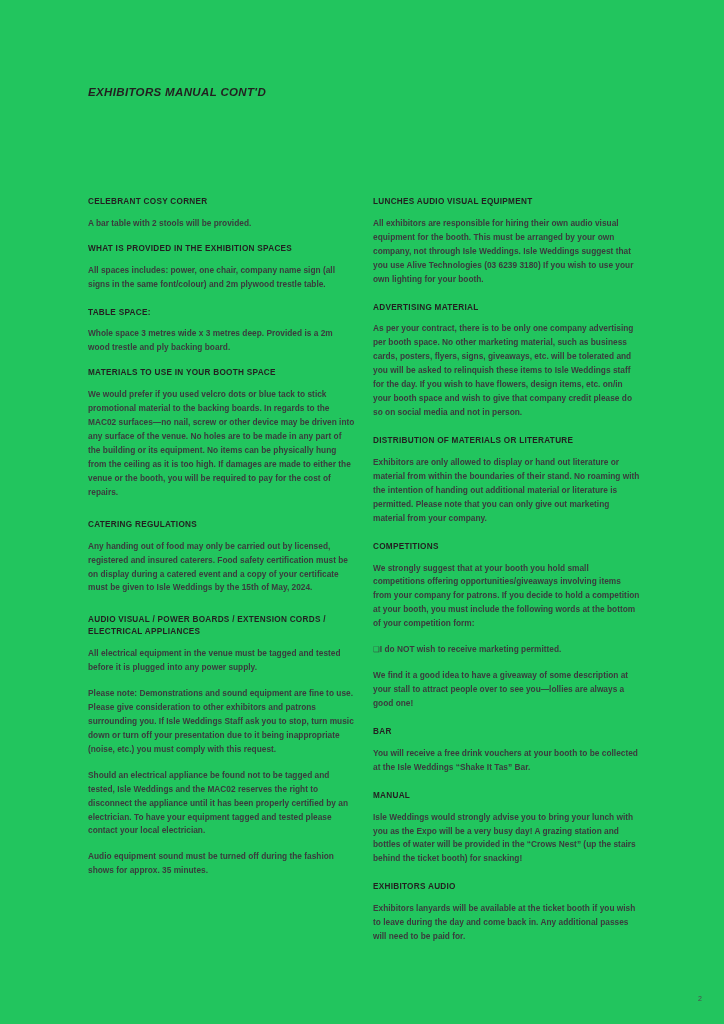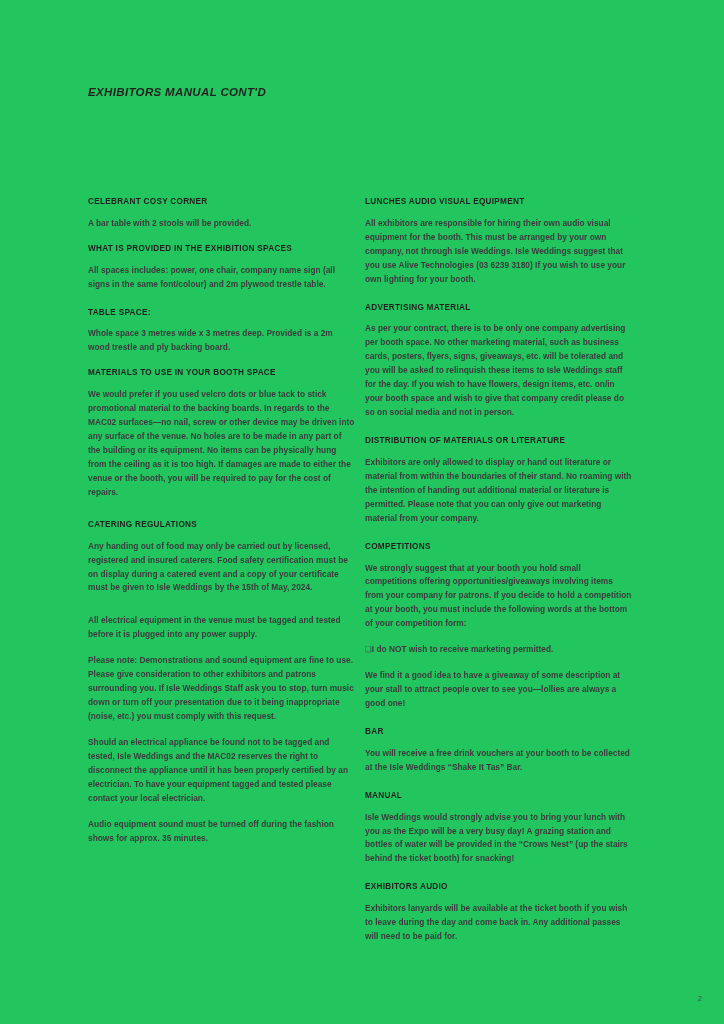"CELEBRANT COSY CORNER" .columns { gap: 10px -> 18px }
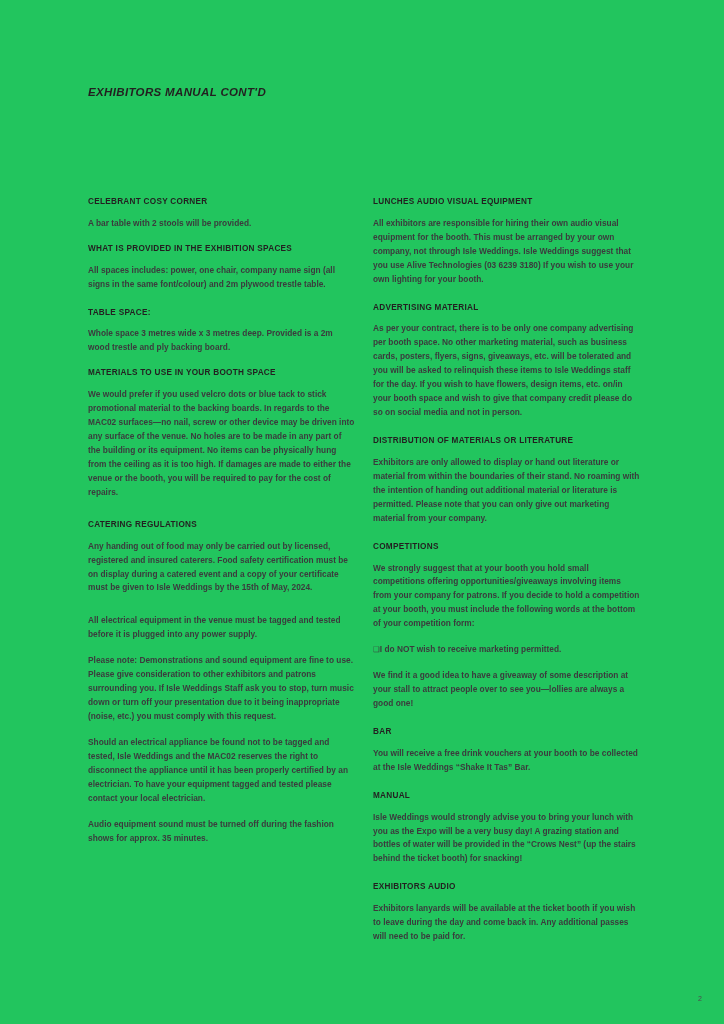"AUDIO VISUAL / POWER BOARDS" h2.sec-head { html: none -> <h2>AUDIO VISUAL / POWER BOARDS / EXTENSION CORDS / ELECTRICAL APPLIANCES</h2> }
